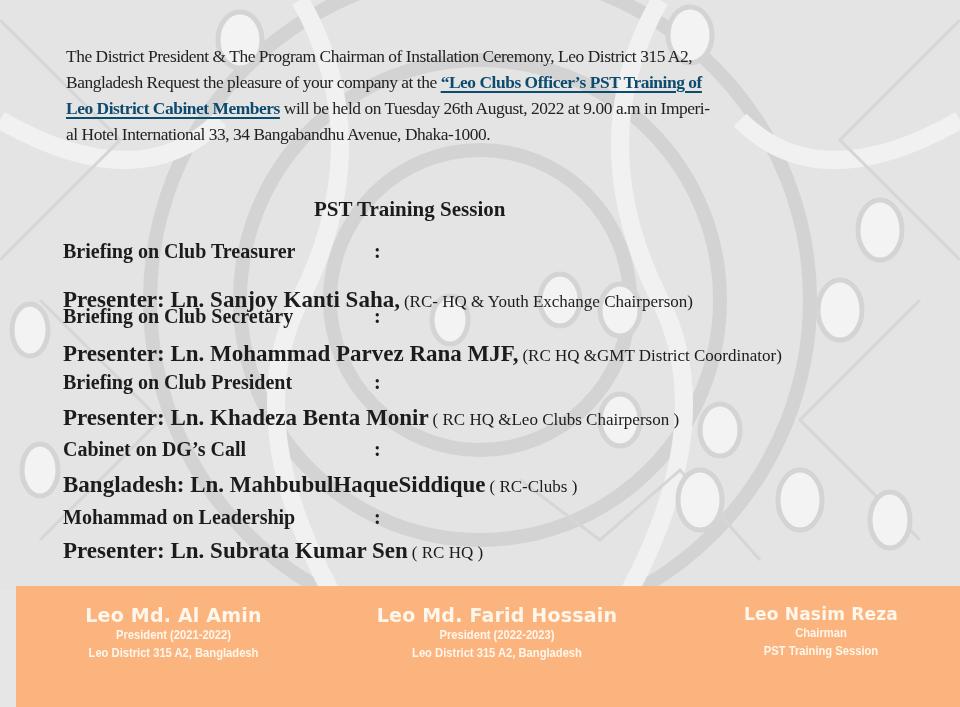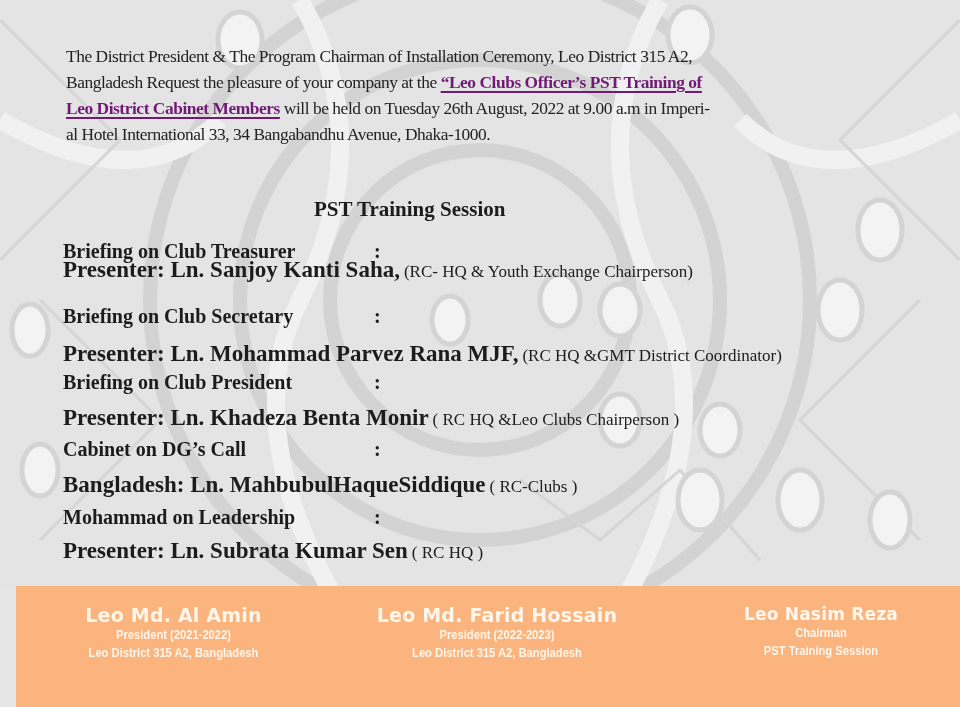"“Leo Clubs Officer’s PST Training" .intro b { color: #701a75 -> #0c4a6e }
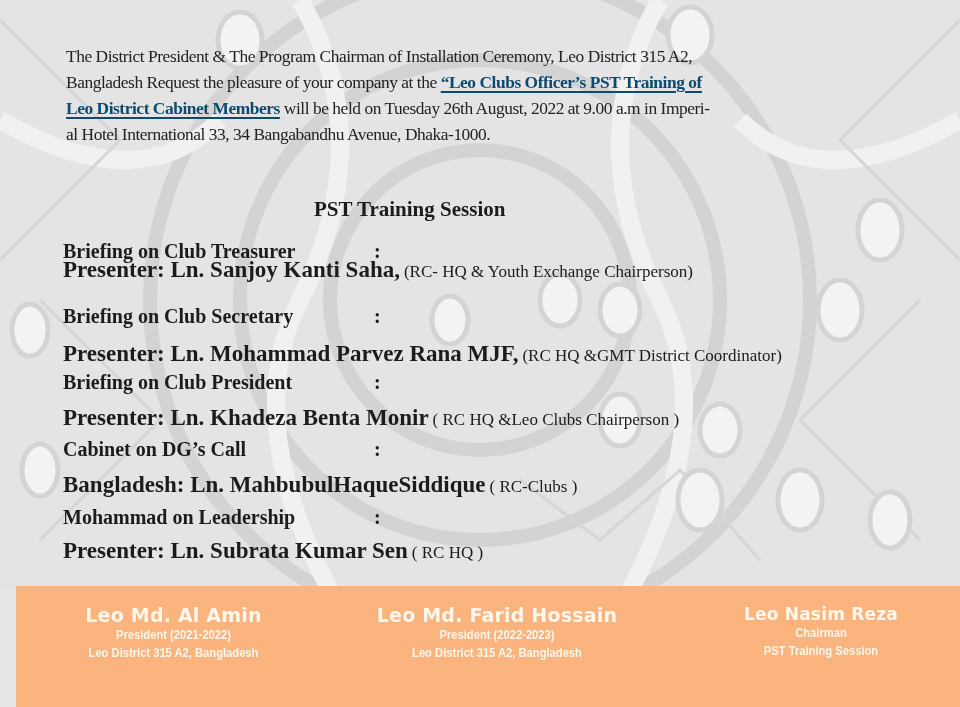"Presenter: Ln. Sanjoy Kanti Saha," div.row { top: 17px -> 47px }
